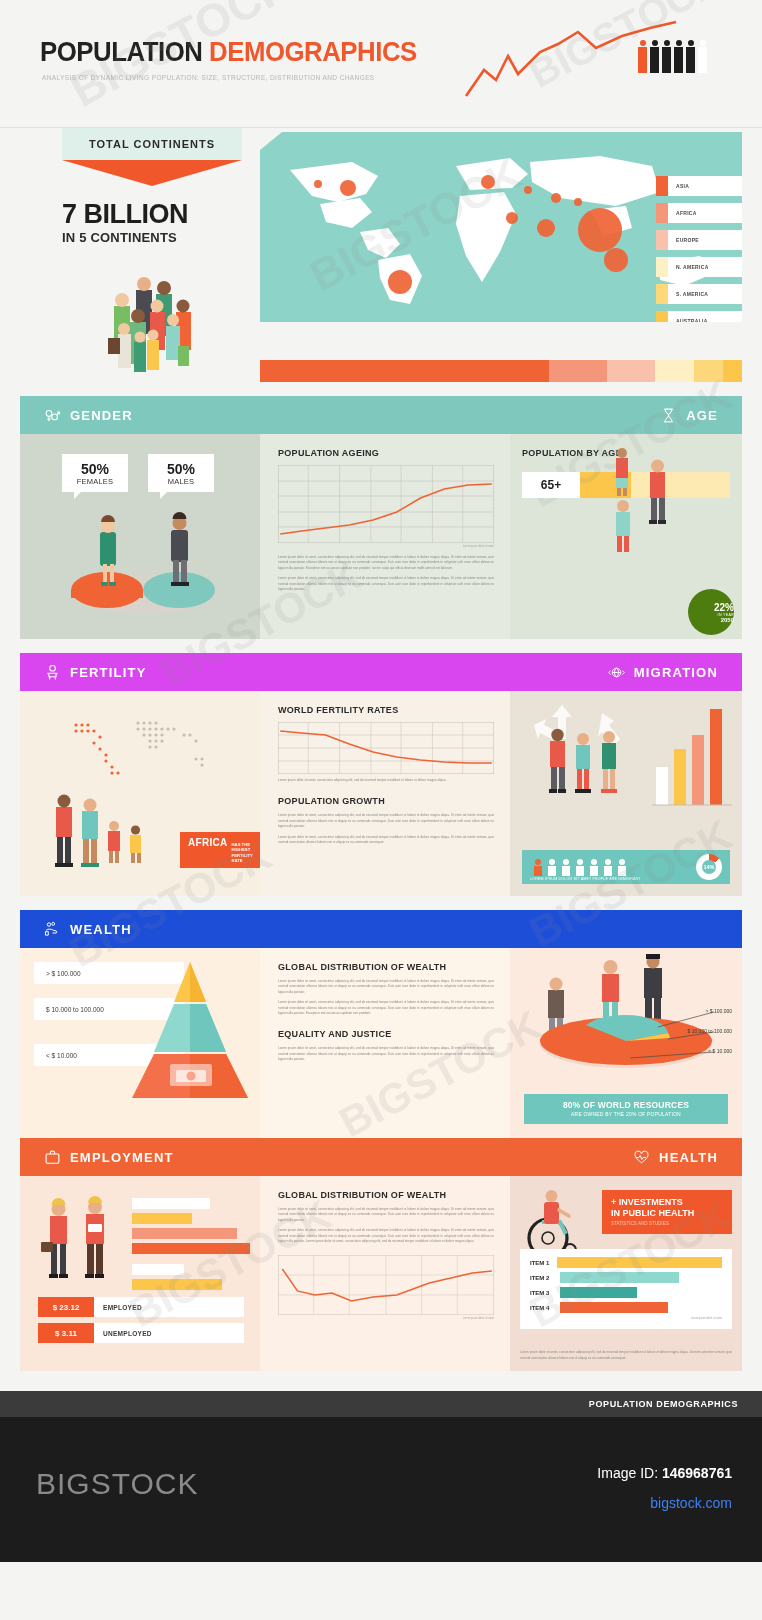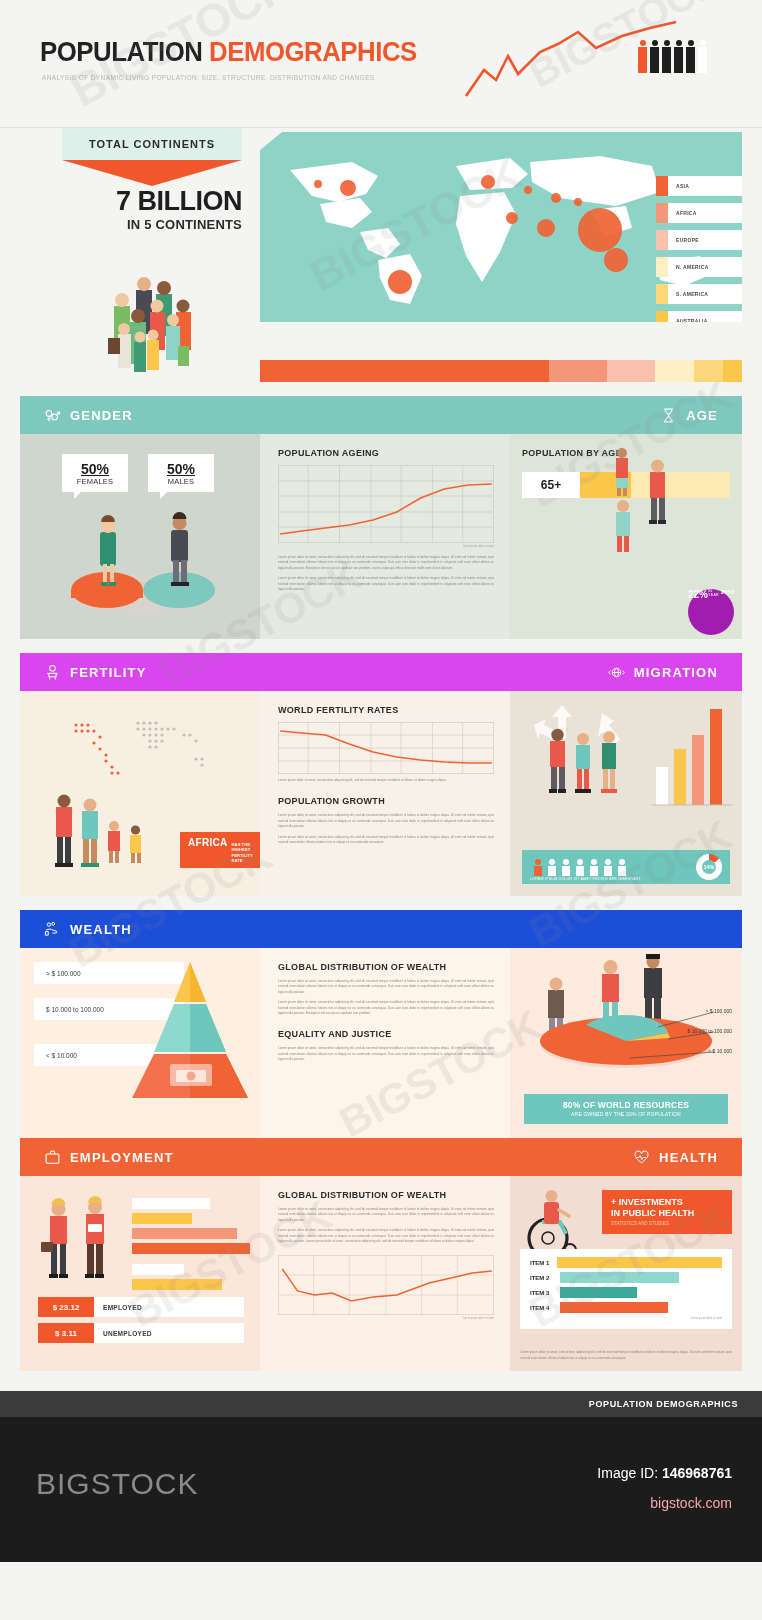"7 BILLION" .tp-big { margin-top: 0 -> 13px; text-align: right -> left }
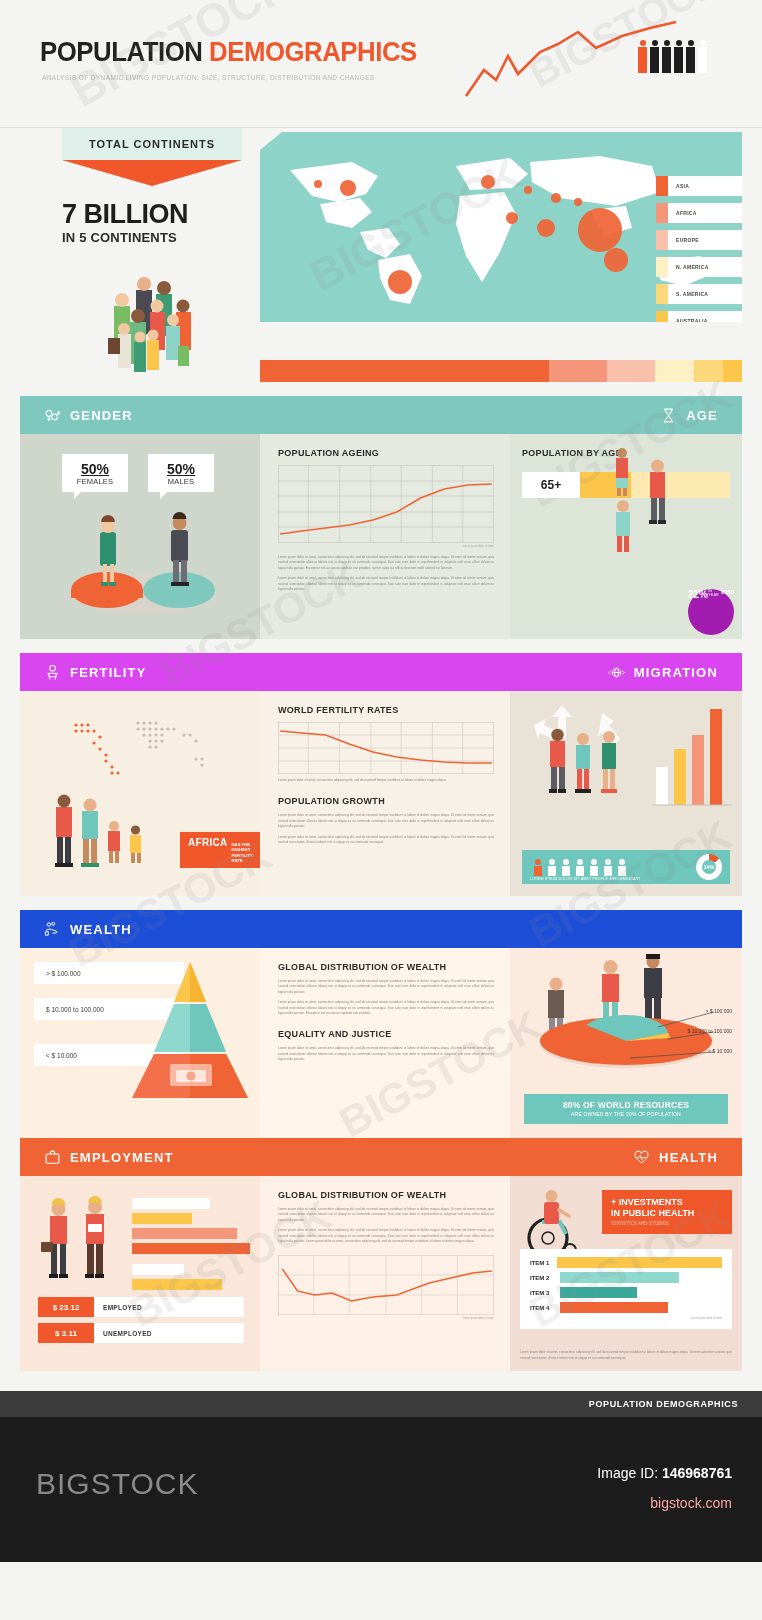"50%" .bubble .pc { text-decoration: underline -> none }
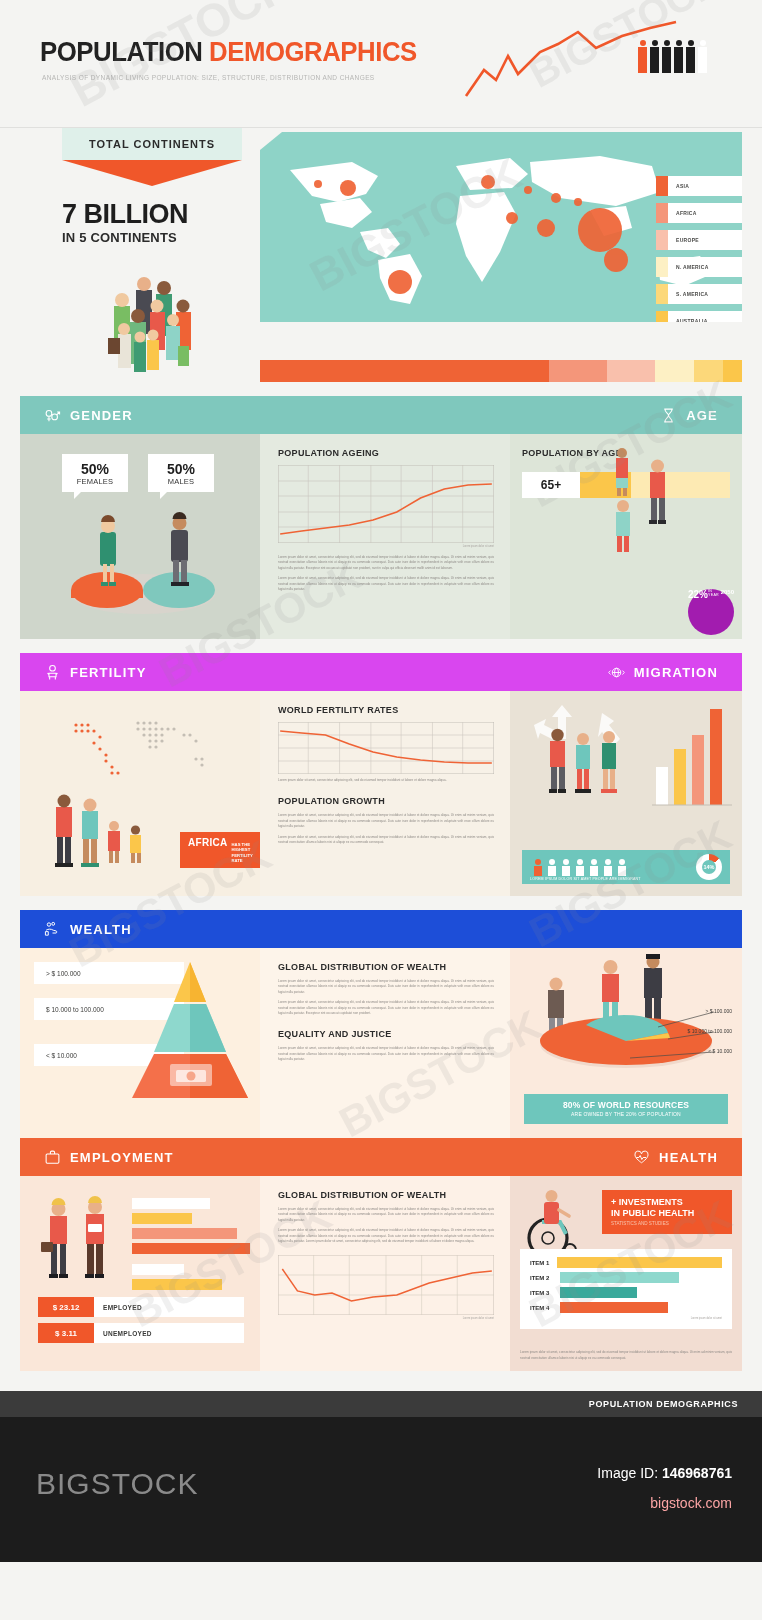"22%" .circ-badge { align-items: flex-start -> flex-end; background: #a21caf -> #4d7c0f; flex-direction: row -> column }
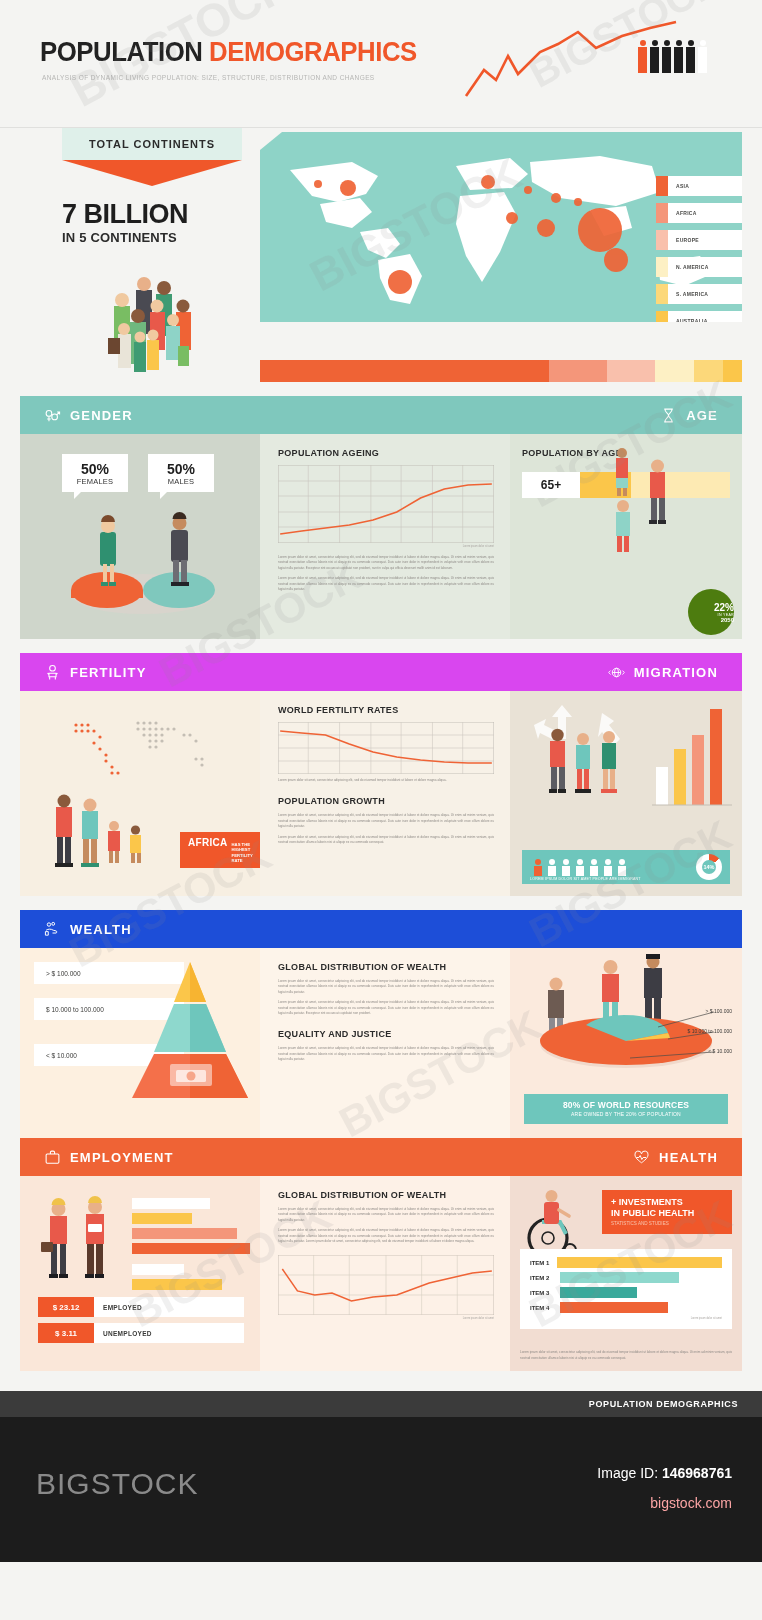"bigstock.com" .bs-dom { color: #fca5a5 -> #3b82f6 }
